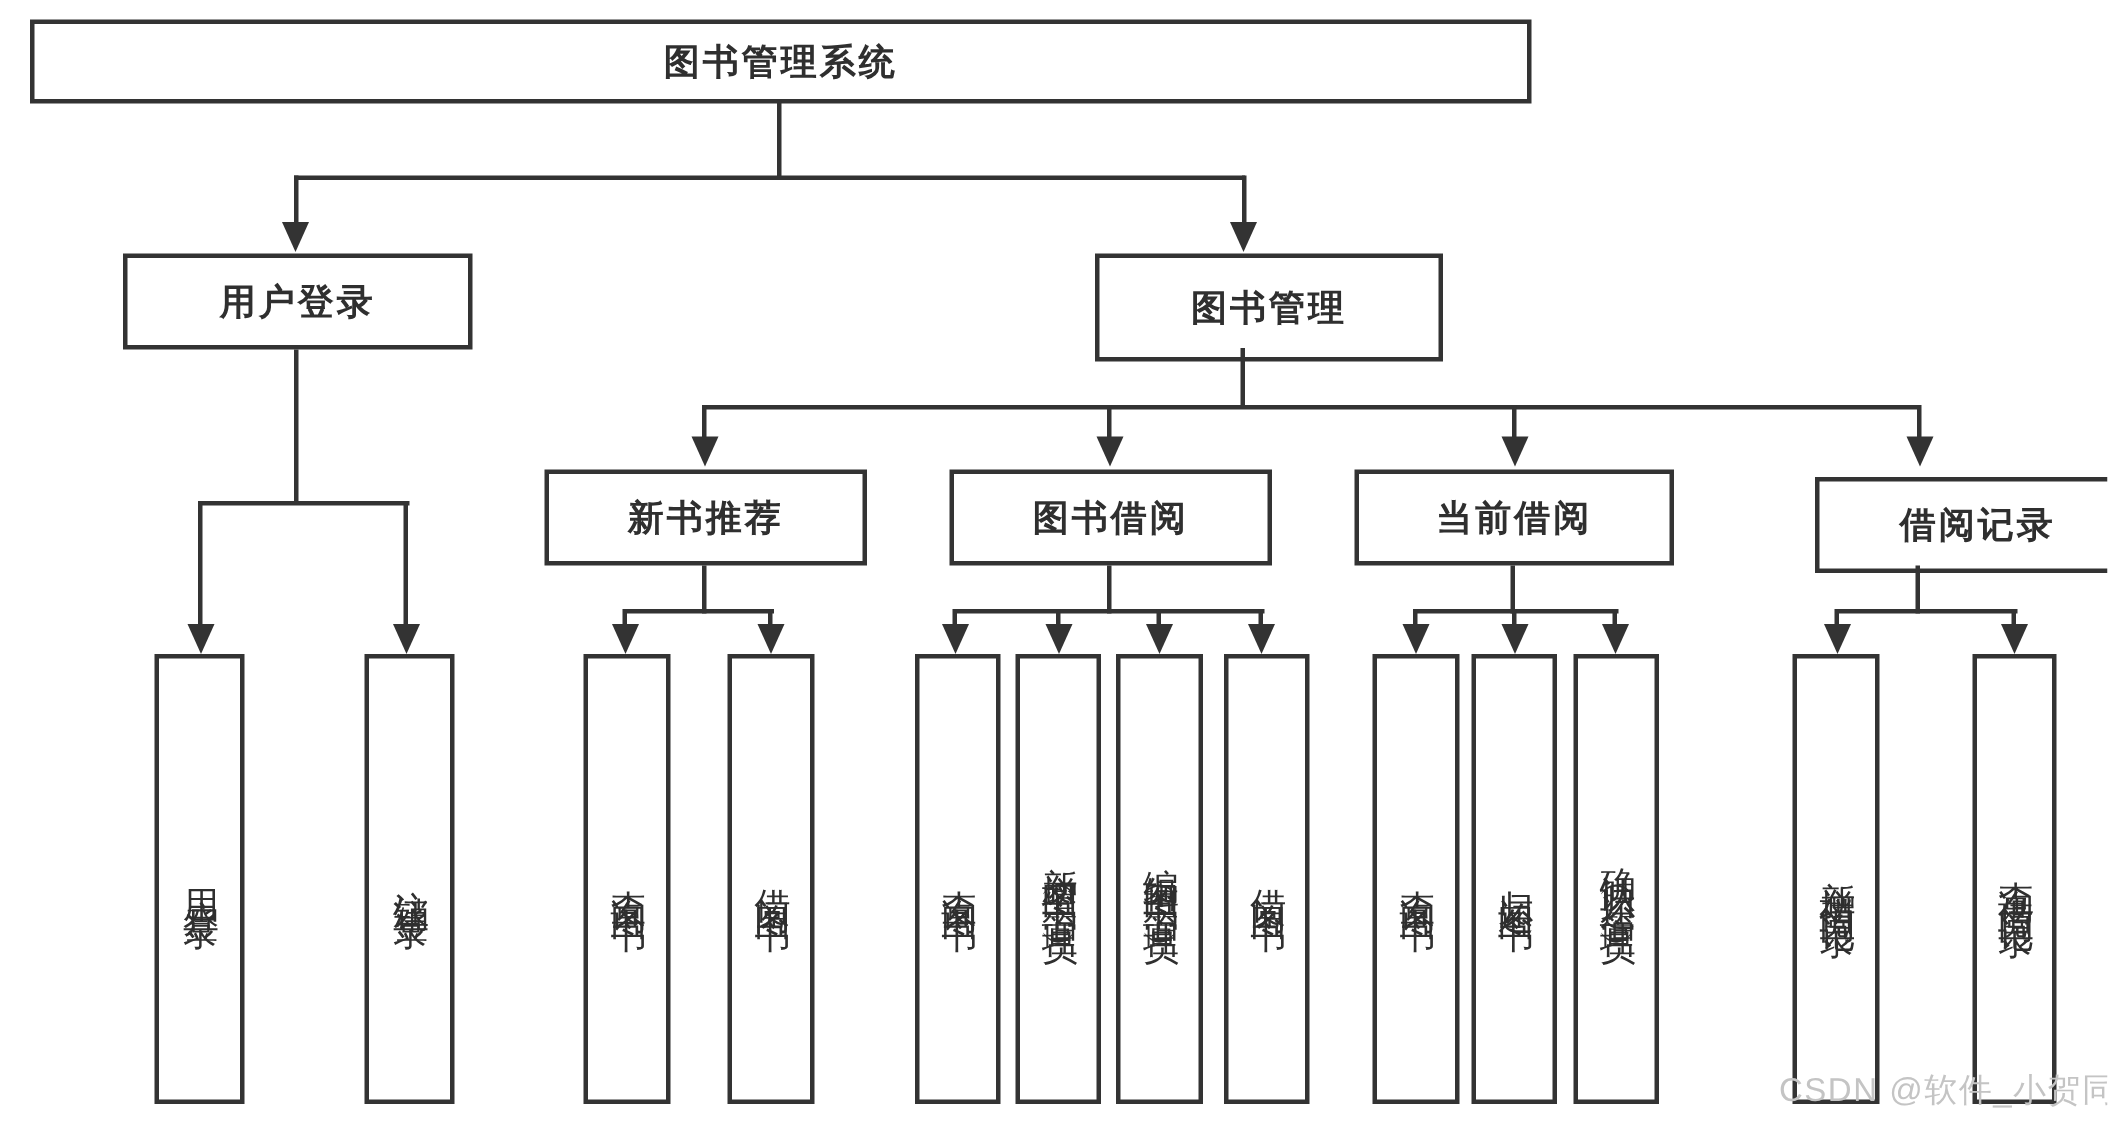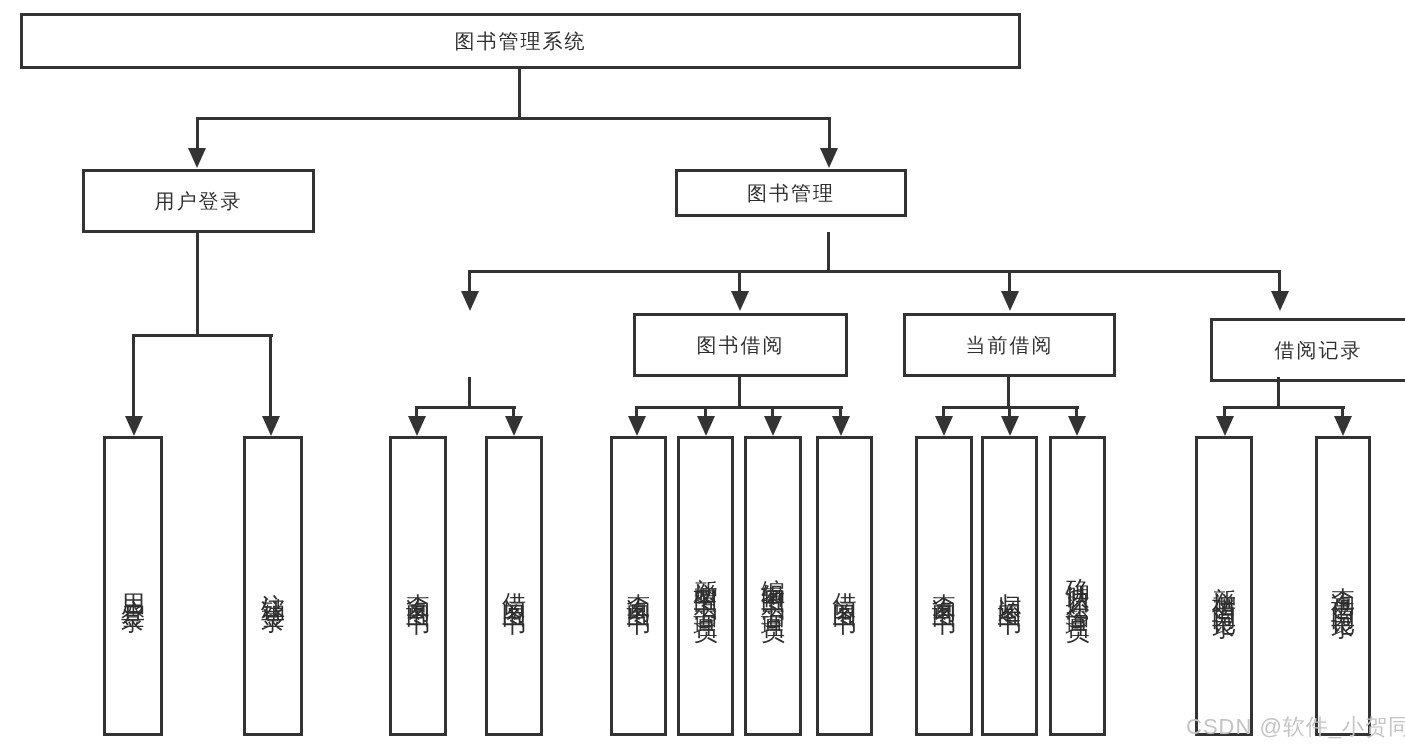"图书管理系统" .box { font-size: 20px -> 24px; font-weight: none -> bold }
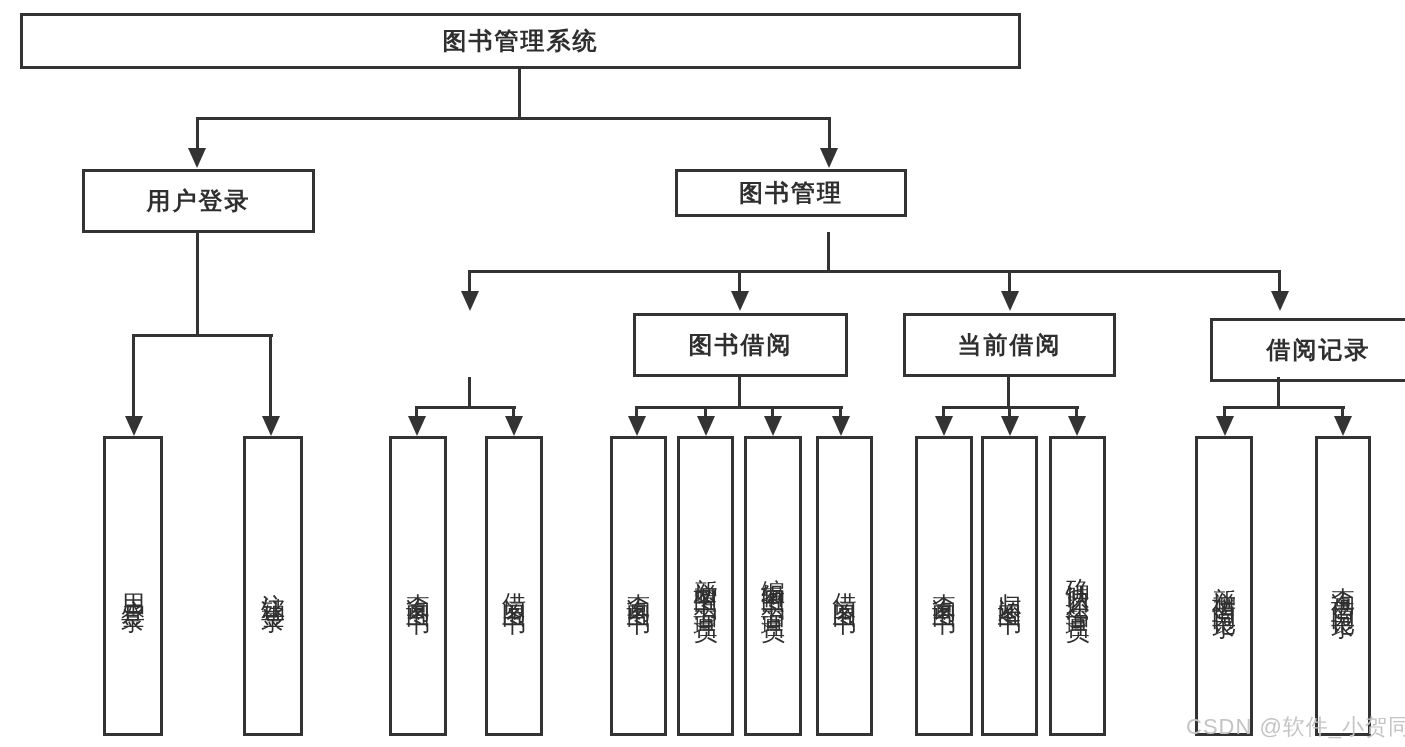"图书管理" div.box { height: 48px -> 72px; left: 675px -> 730px }
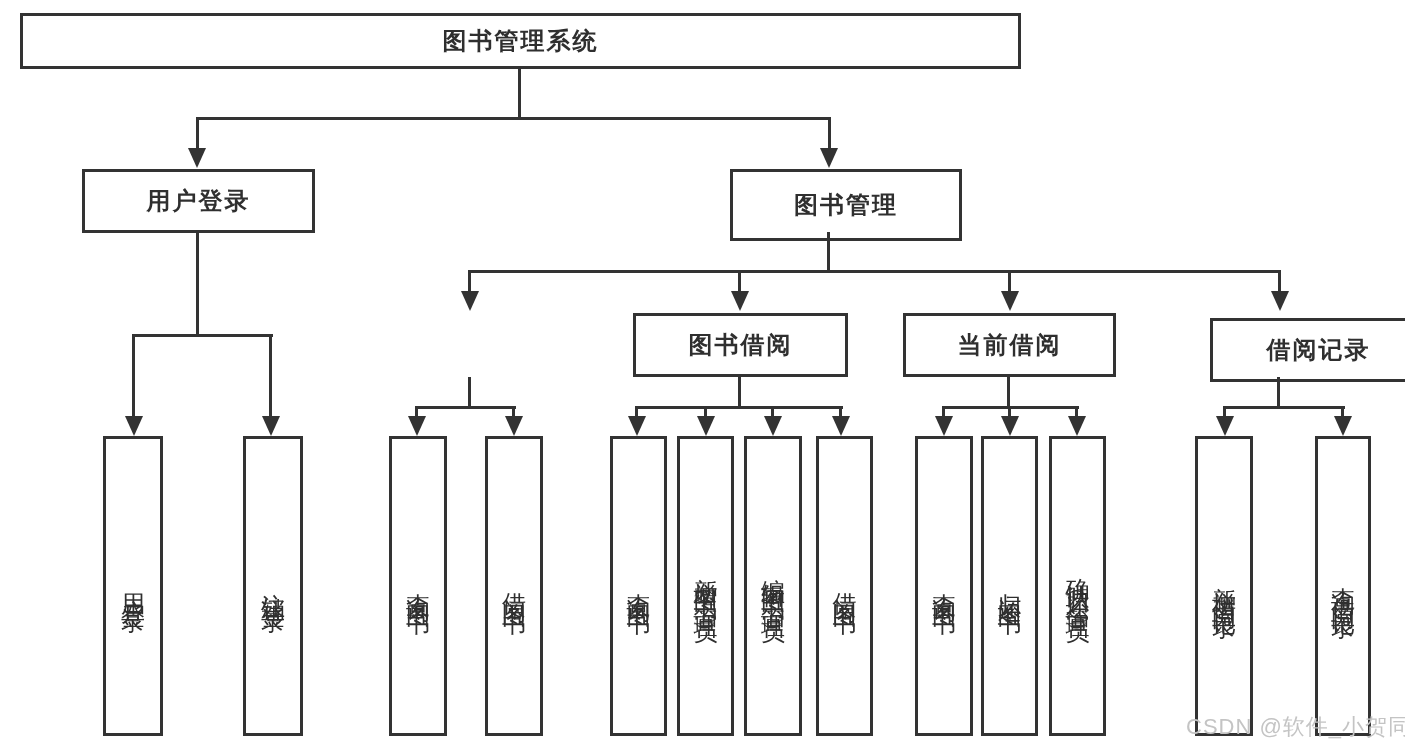"新书推荐" div.box { html: none -> <div> <span>新书推荐</span> </div> }
